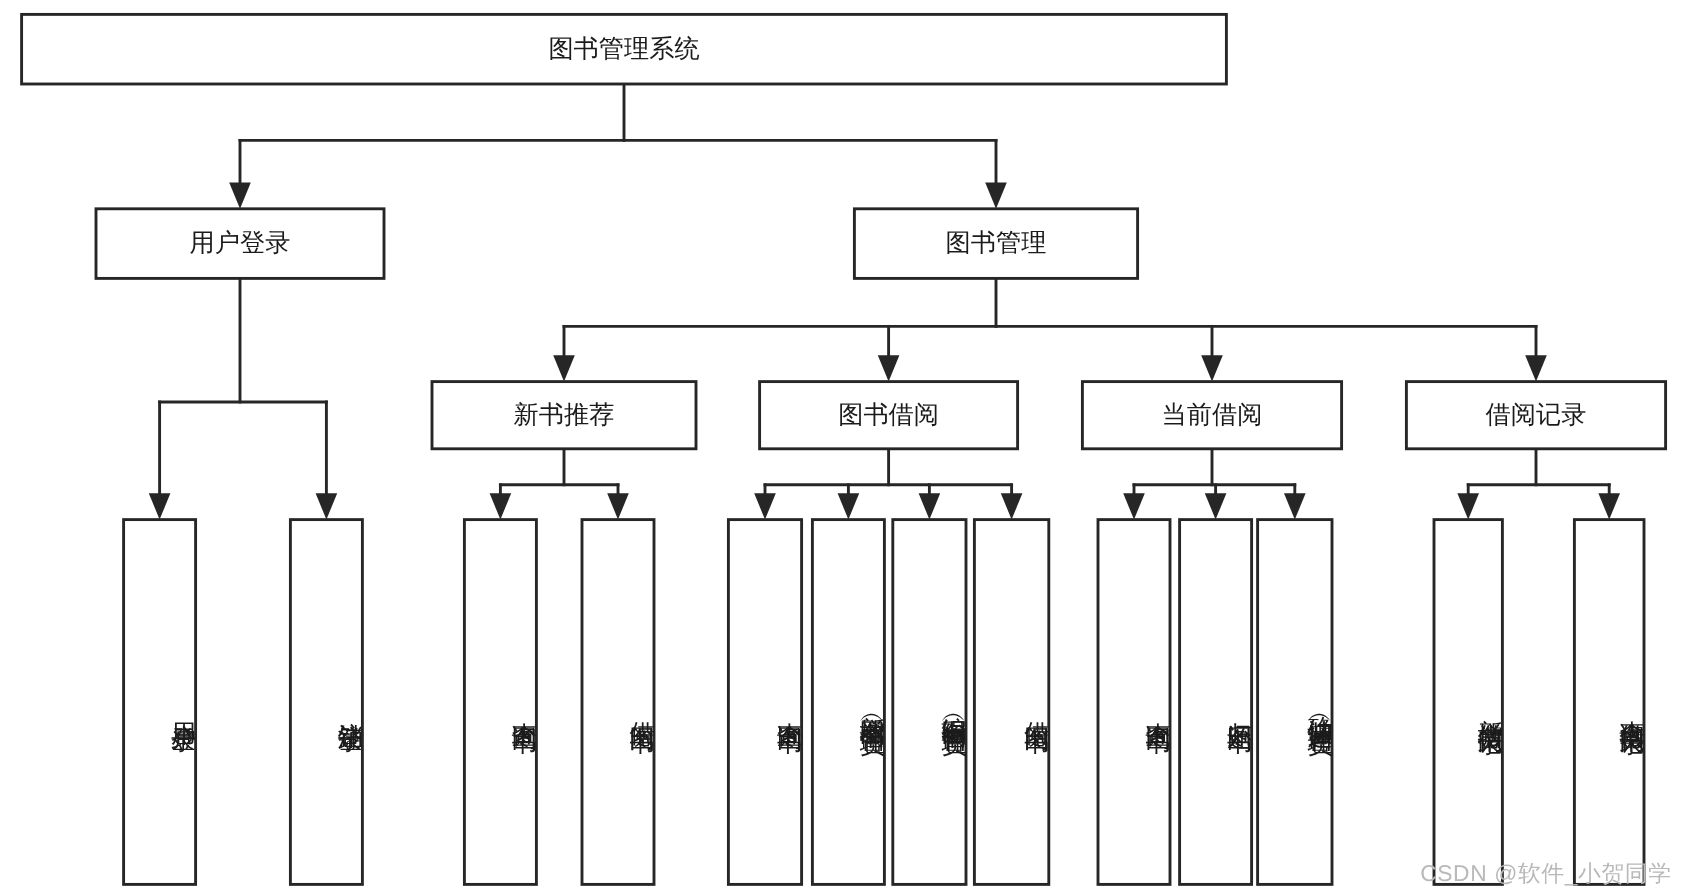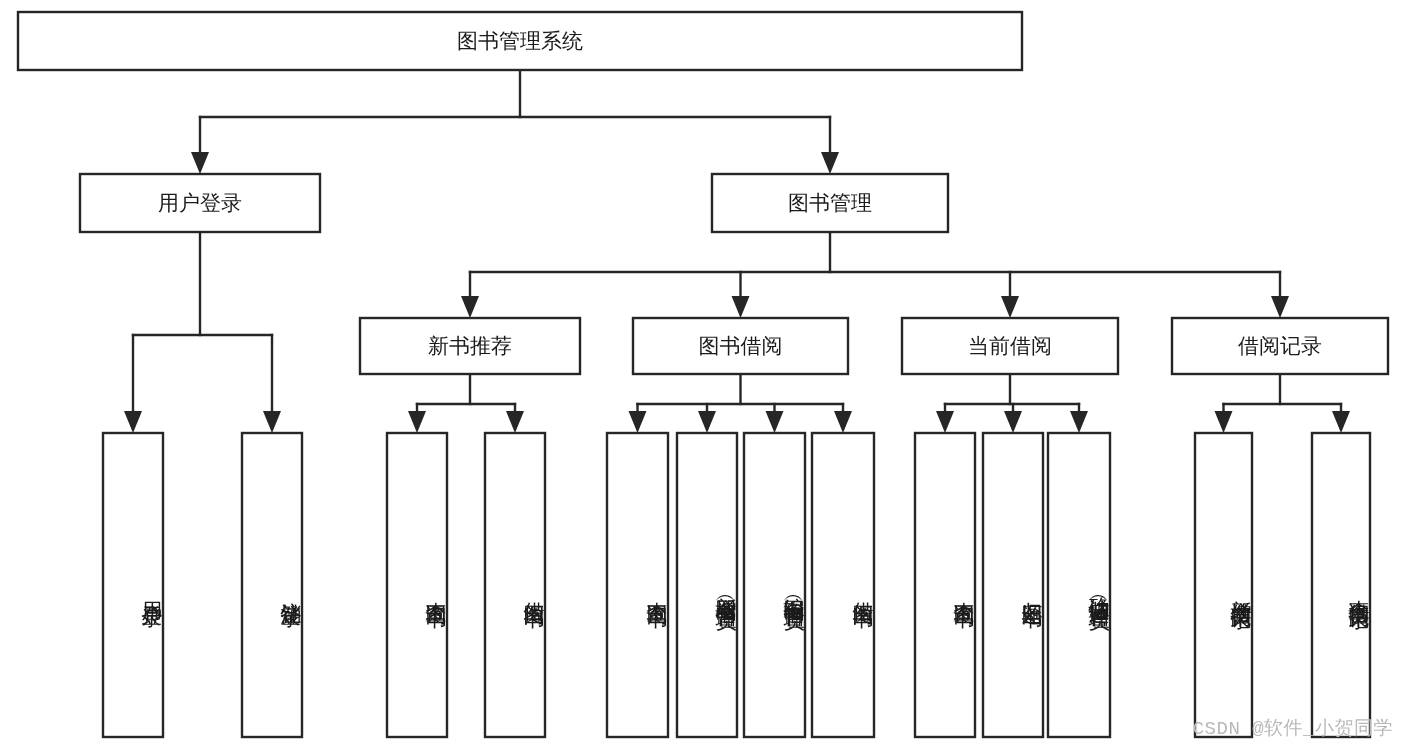"CSDN @软件_小贺同学" .watermark { font-family: Liberation Mono, monospace -> Liberation Sans, sans-serif }
